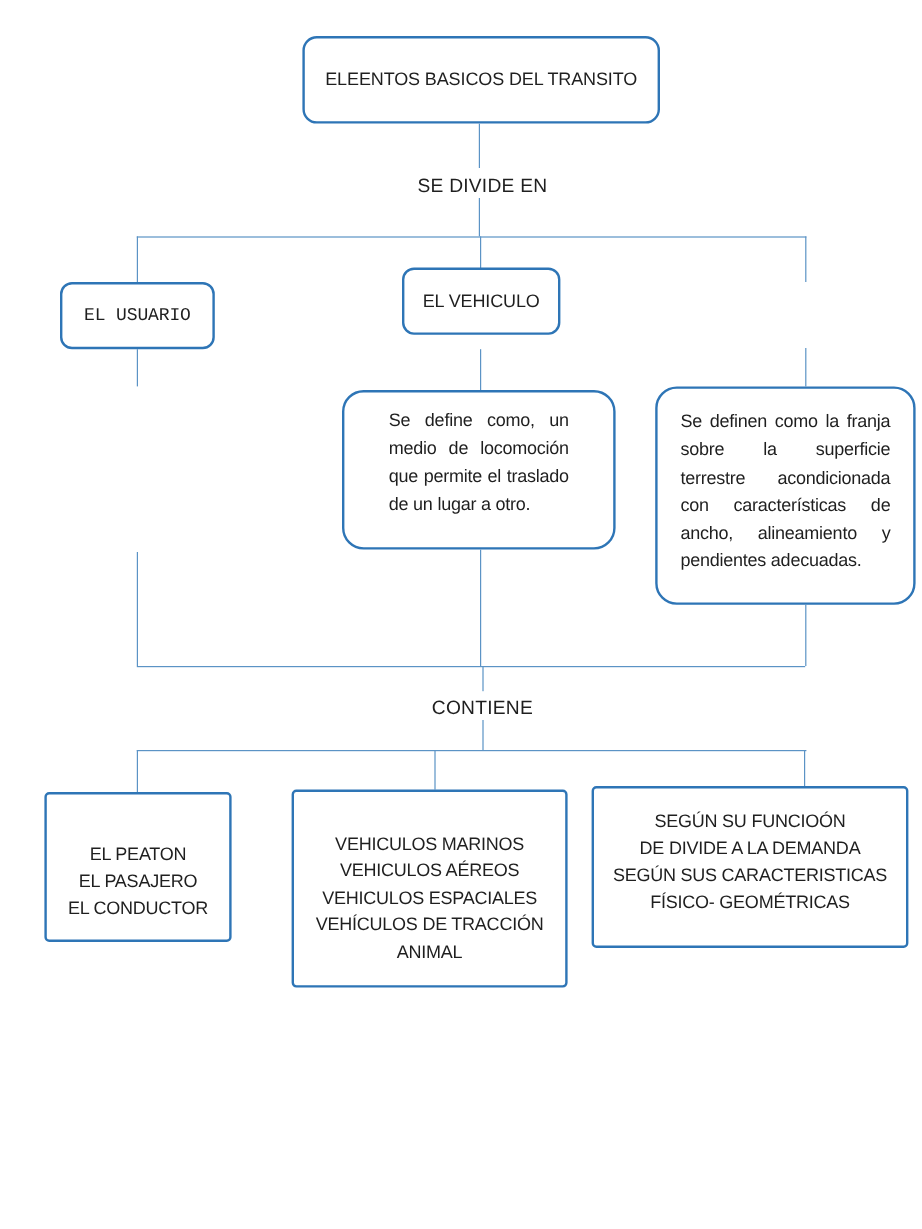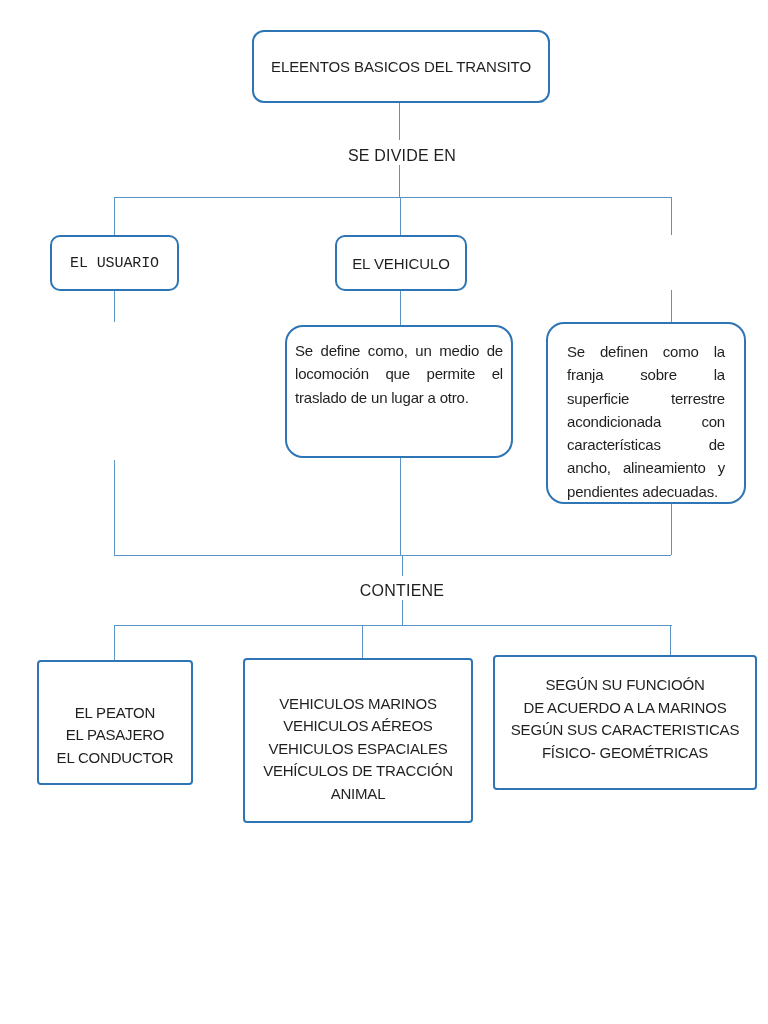"EL VEHICULO" div.box { top: 235px -> 223px }
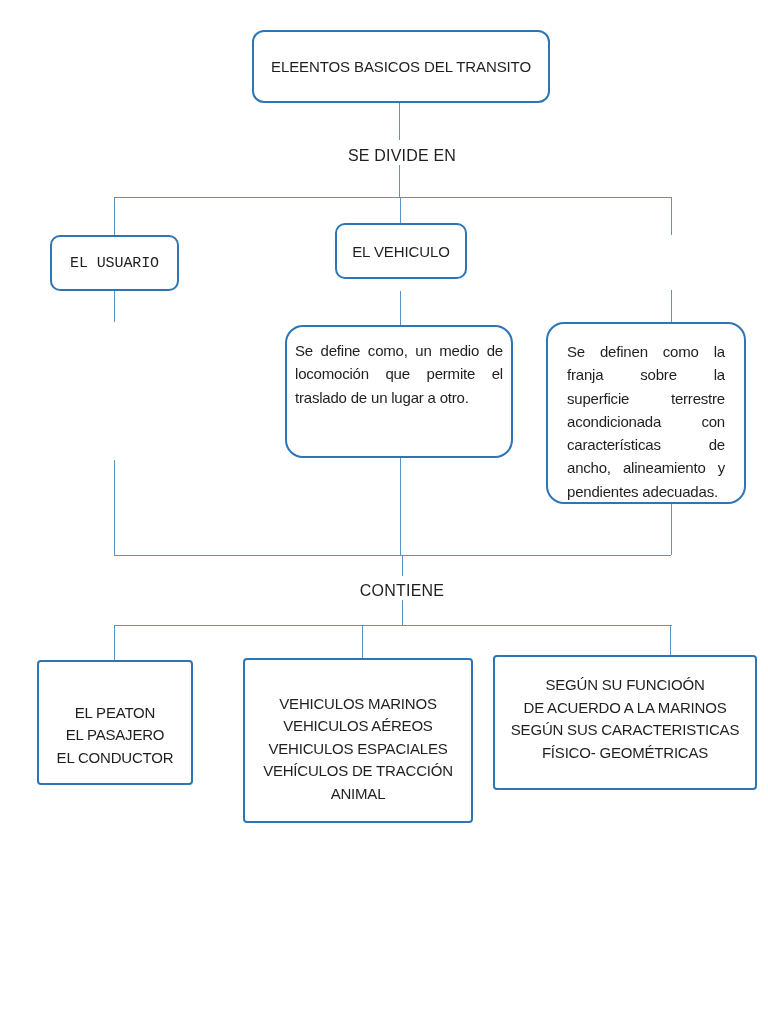"Se define como, un medio" div.box { padding: 12px 8px -> 12px 37px }
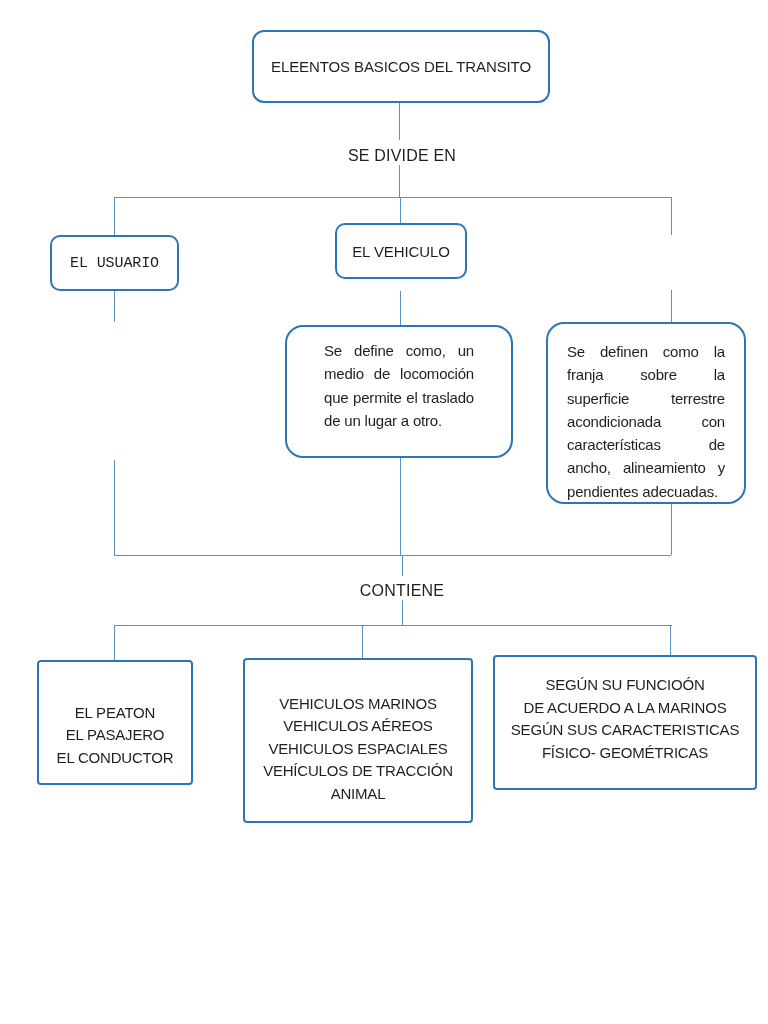"Se definen como la franja" div.box { width: 200px -> 217px }
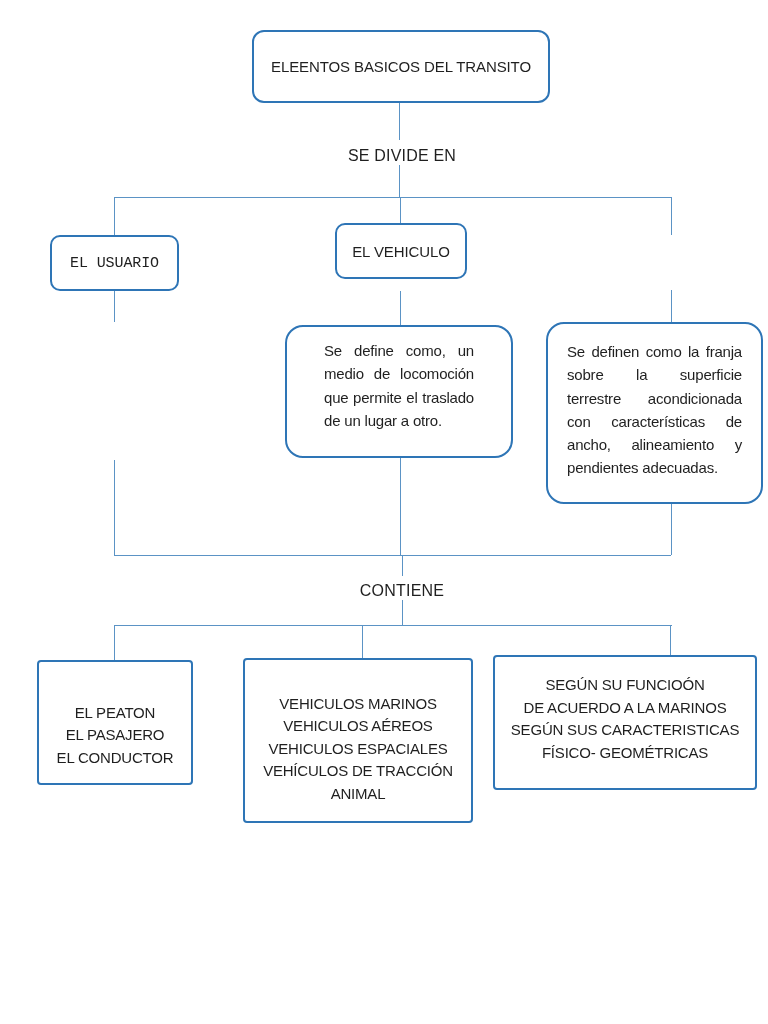"DE ACUERDO A LA MARINOS" span { text: ACUERDO A LA MARINOS -> DIVIDE A LA DEMANDA }
